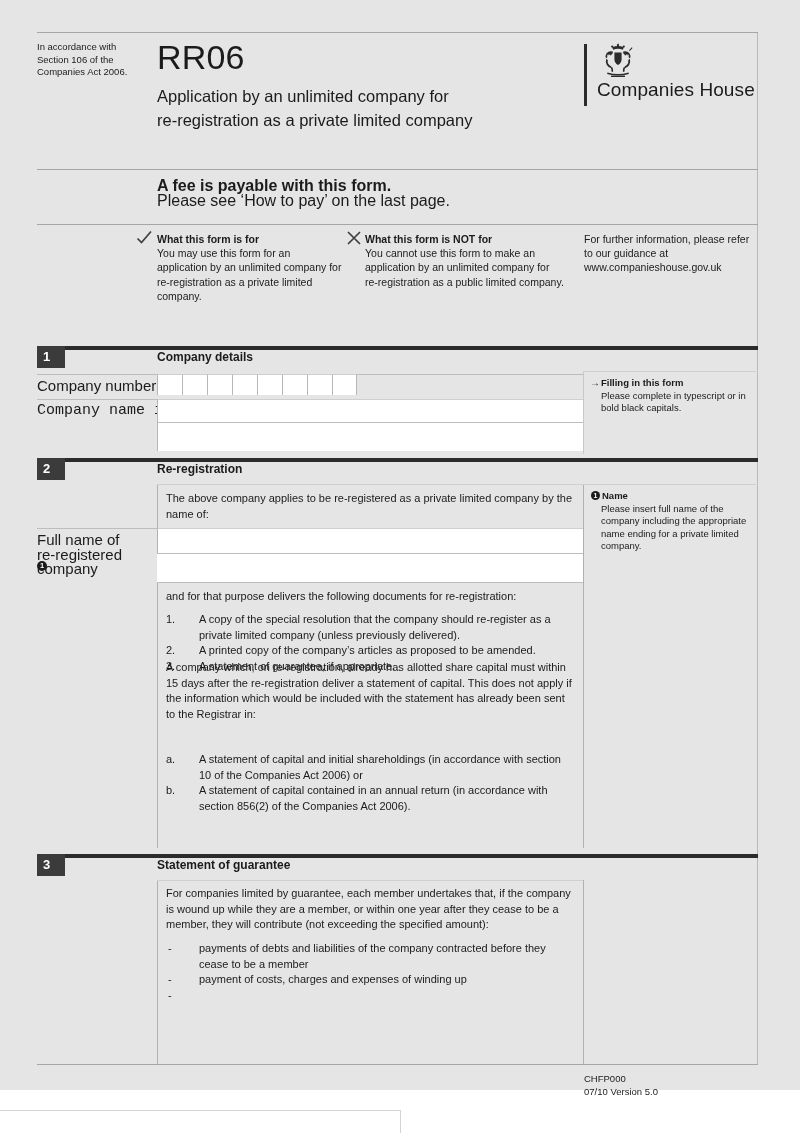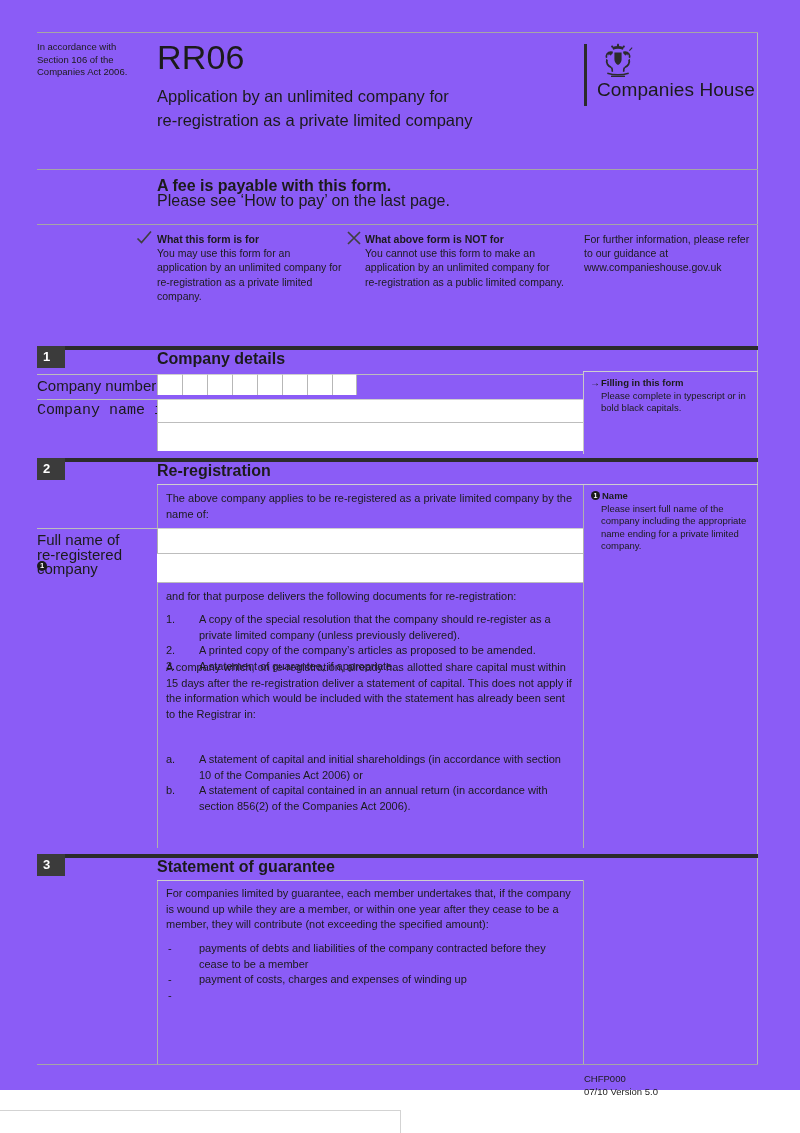"In accordance with" #page { background: #8b5cf6 -> #e5e5e5 }
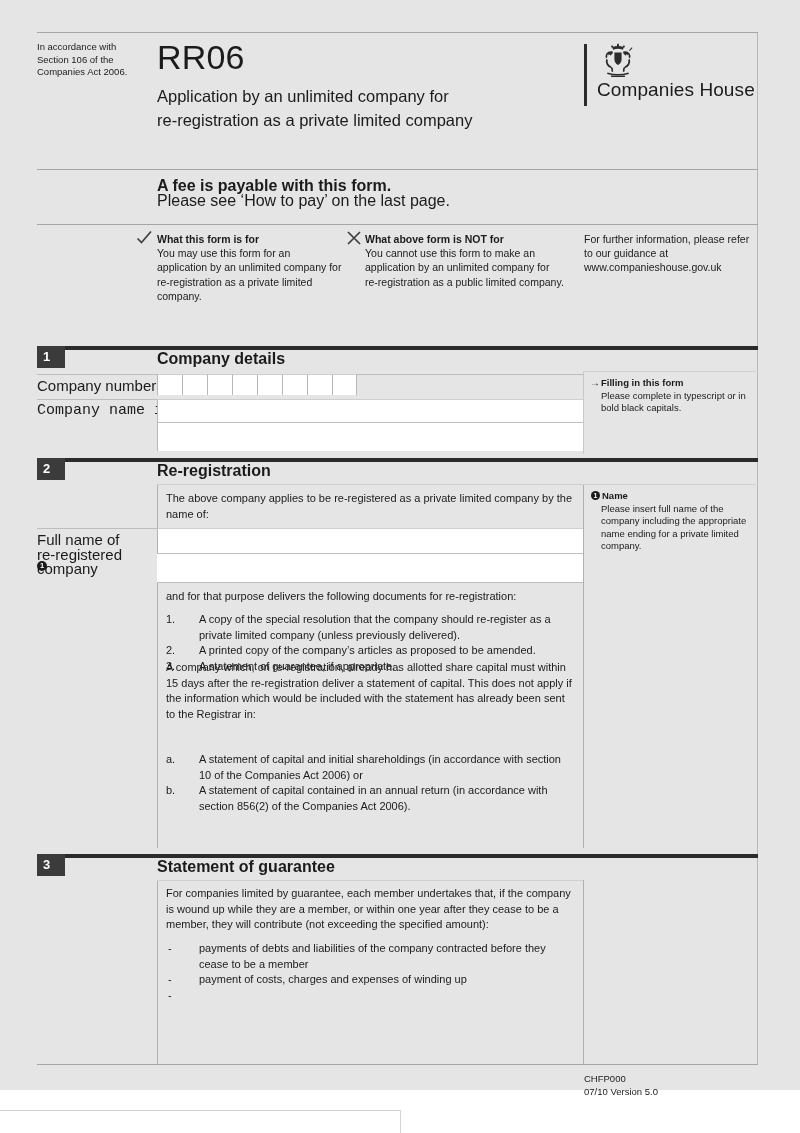"What above form is NOT" div.hd { text: above -> this }
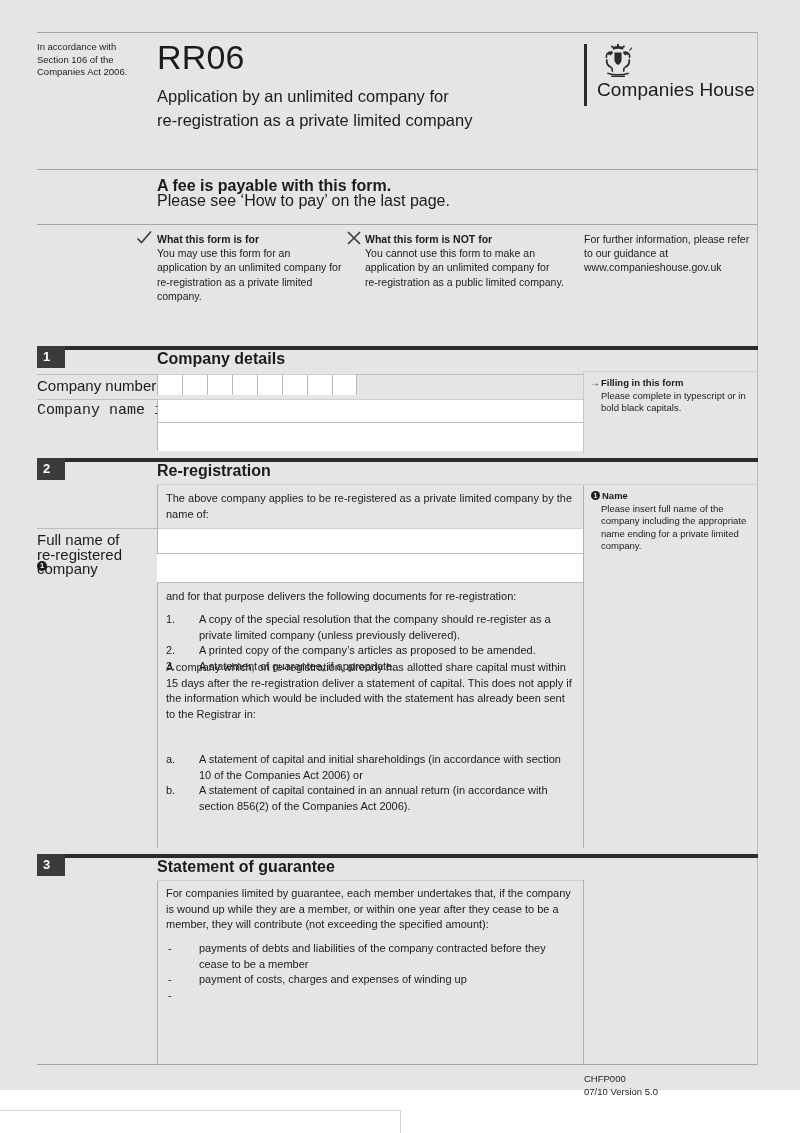"Company details" .sectitle { font-size: 16px -> 12px }
